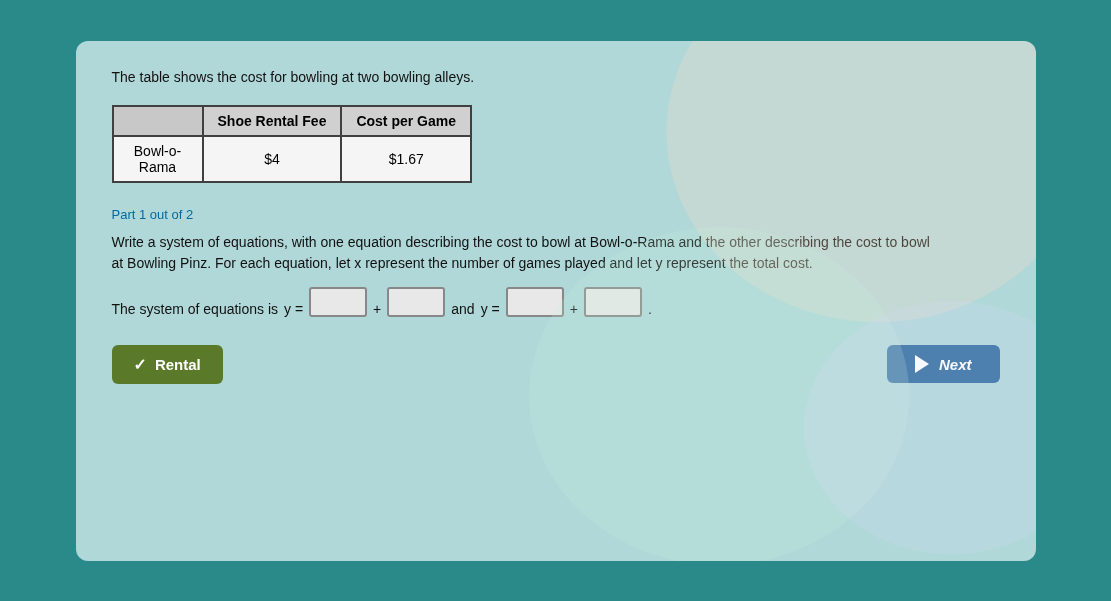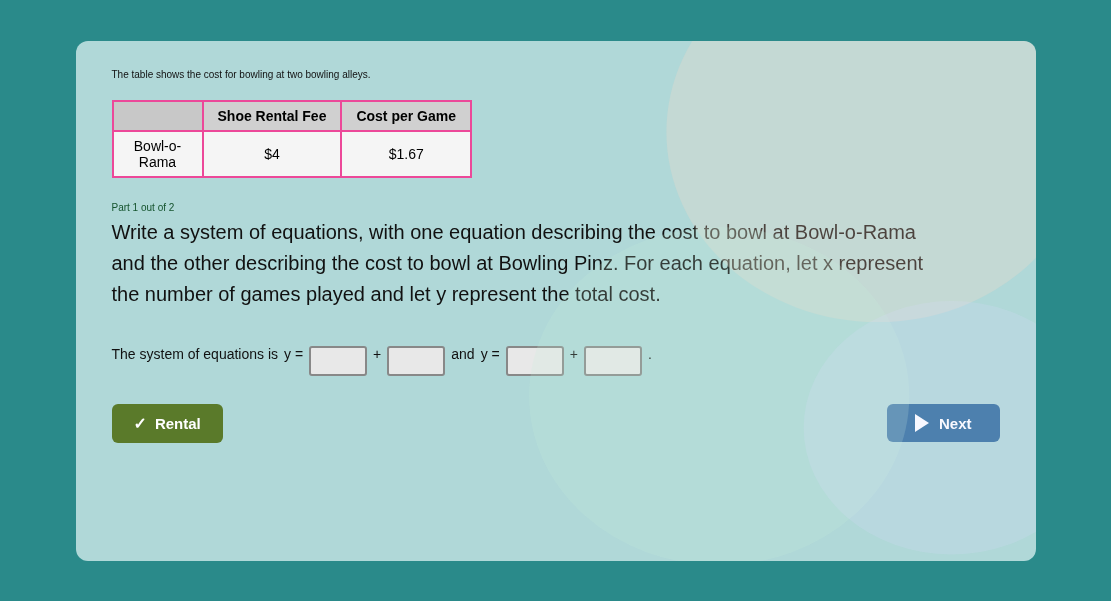"The table shows the cost" .intro-text { font-size: 10px -> 14px }
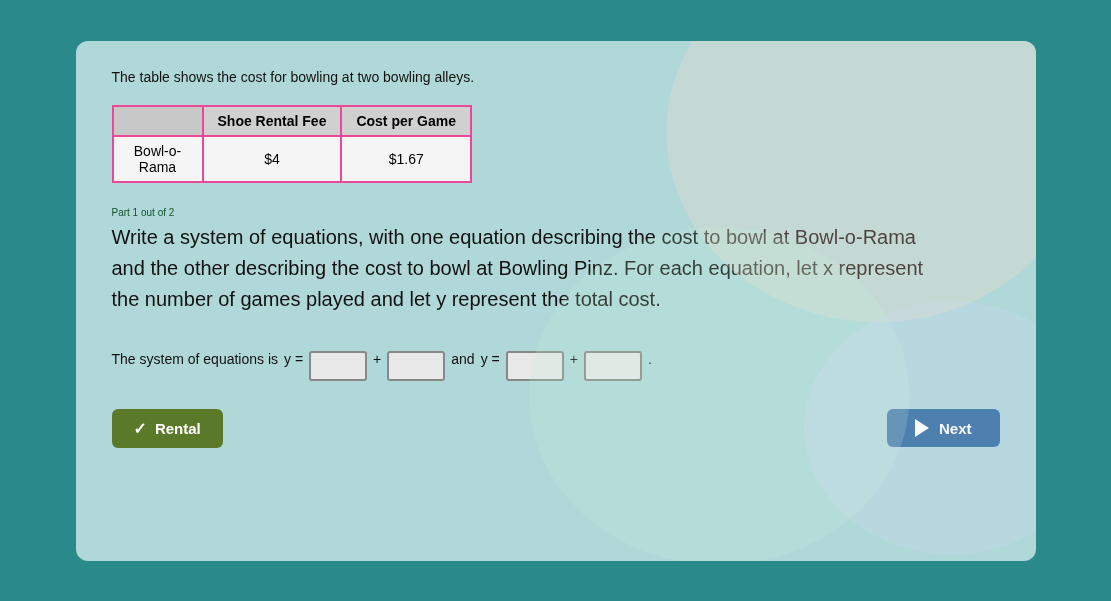"Shoe Rental Fee" .bowling-table th, .bowling-table td { border: 2px solid #ec4899 -> 2px solid #404040 }
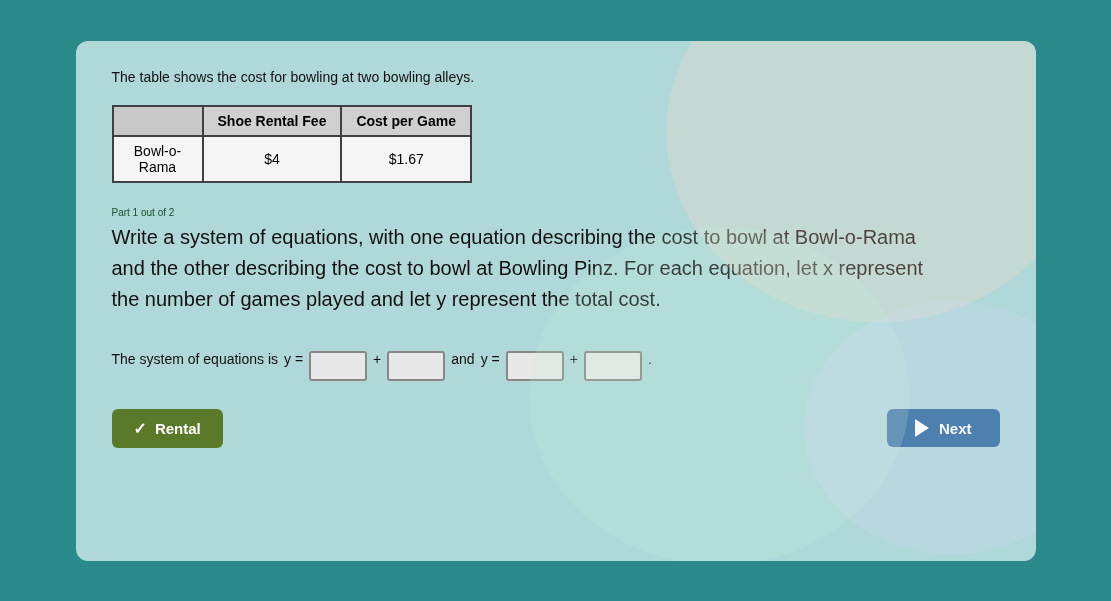"Part 1 out of 2" .part-label { color: #14532d -> #0369a1; font-size: 10px -> 13px; margin-bottom: 4px -> 10px }
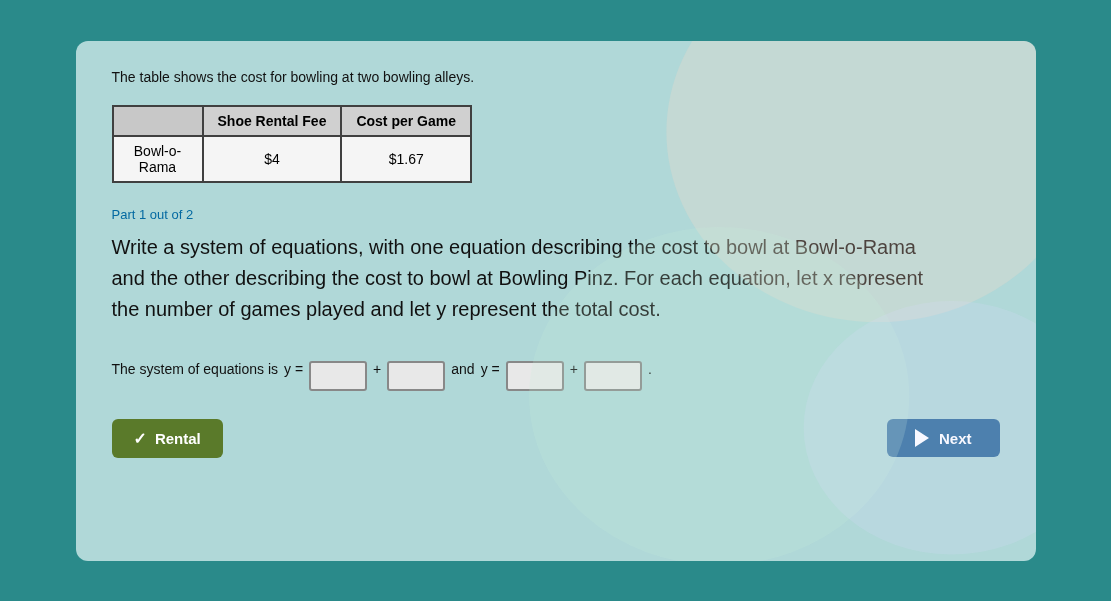"Write a system of equations," .instructions { font-size: 20px -> 14px; margin-bottom: 36px -> 12px }
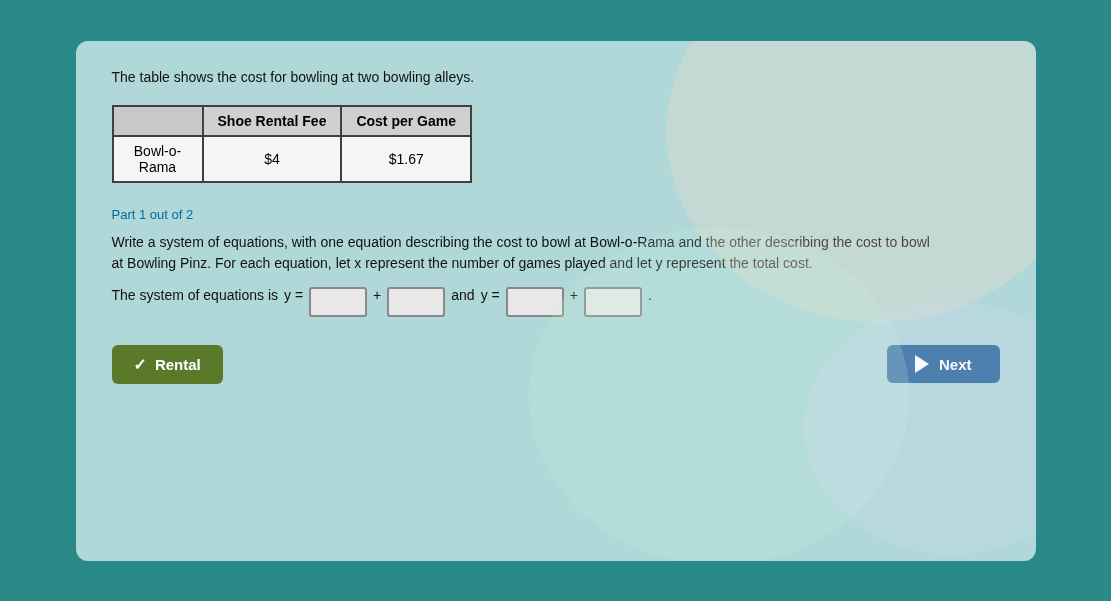"The system of equations is" .equation-row { align-items: flex-start -> flex-end }
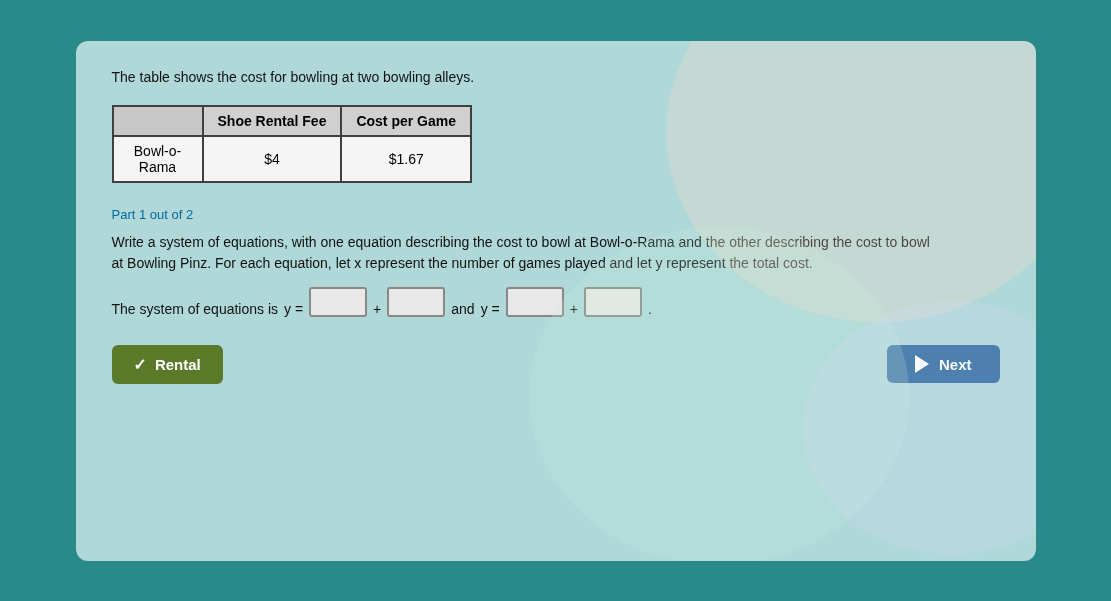"Next" .next-btn { font-style: none -> italic }
